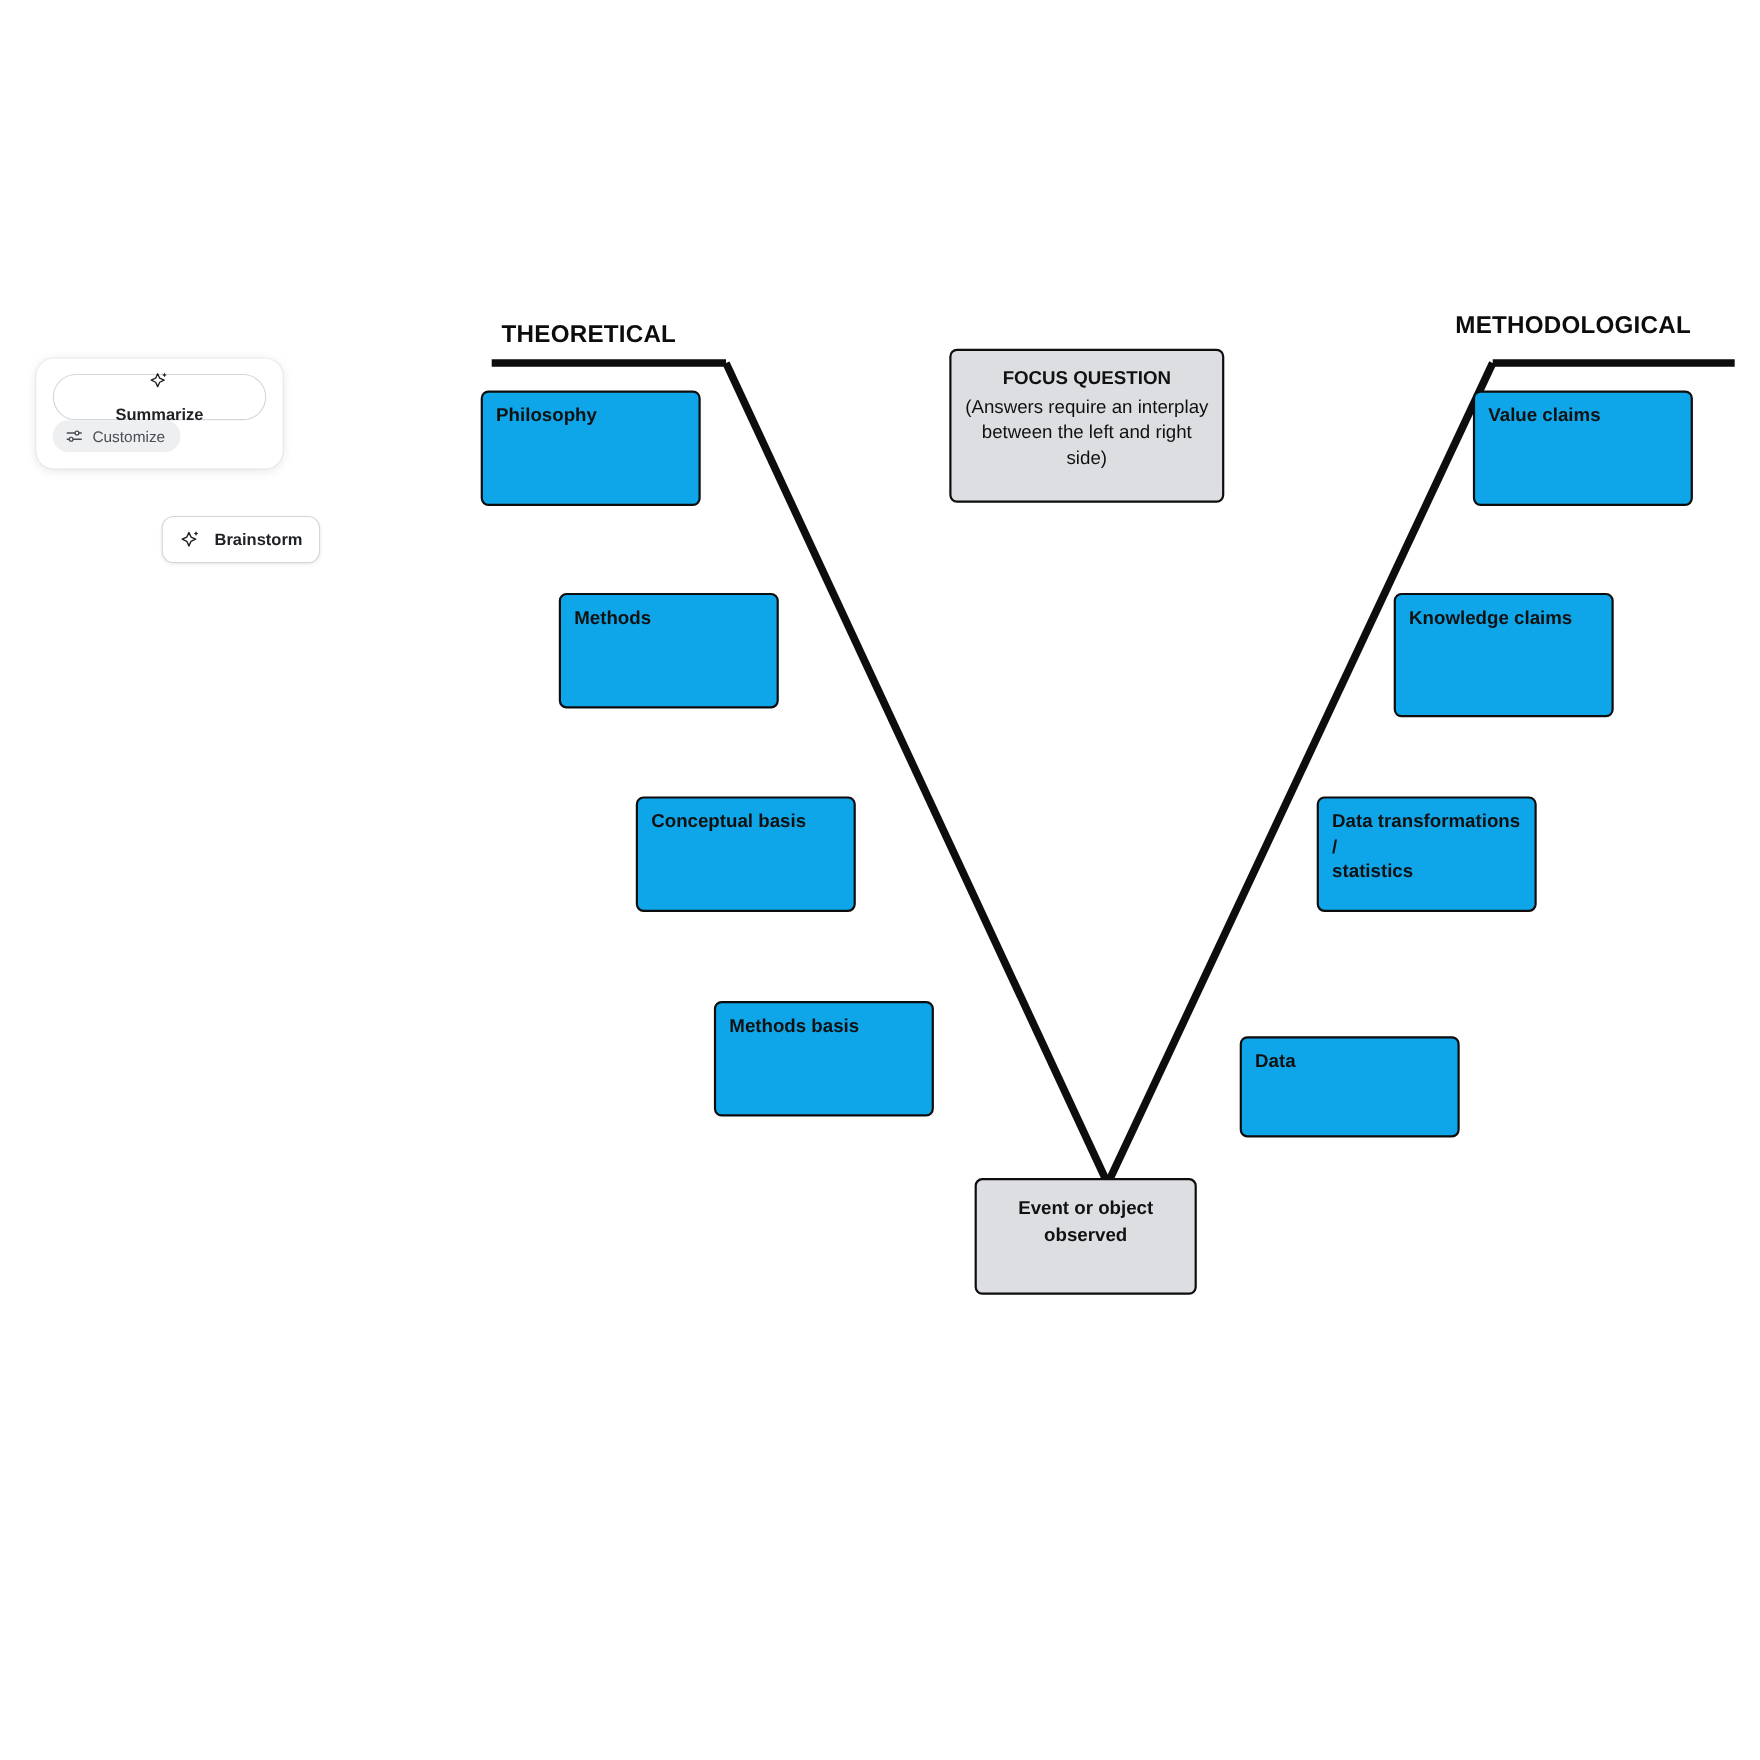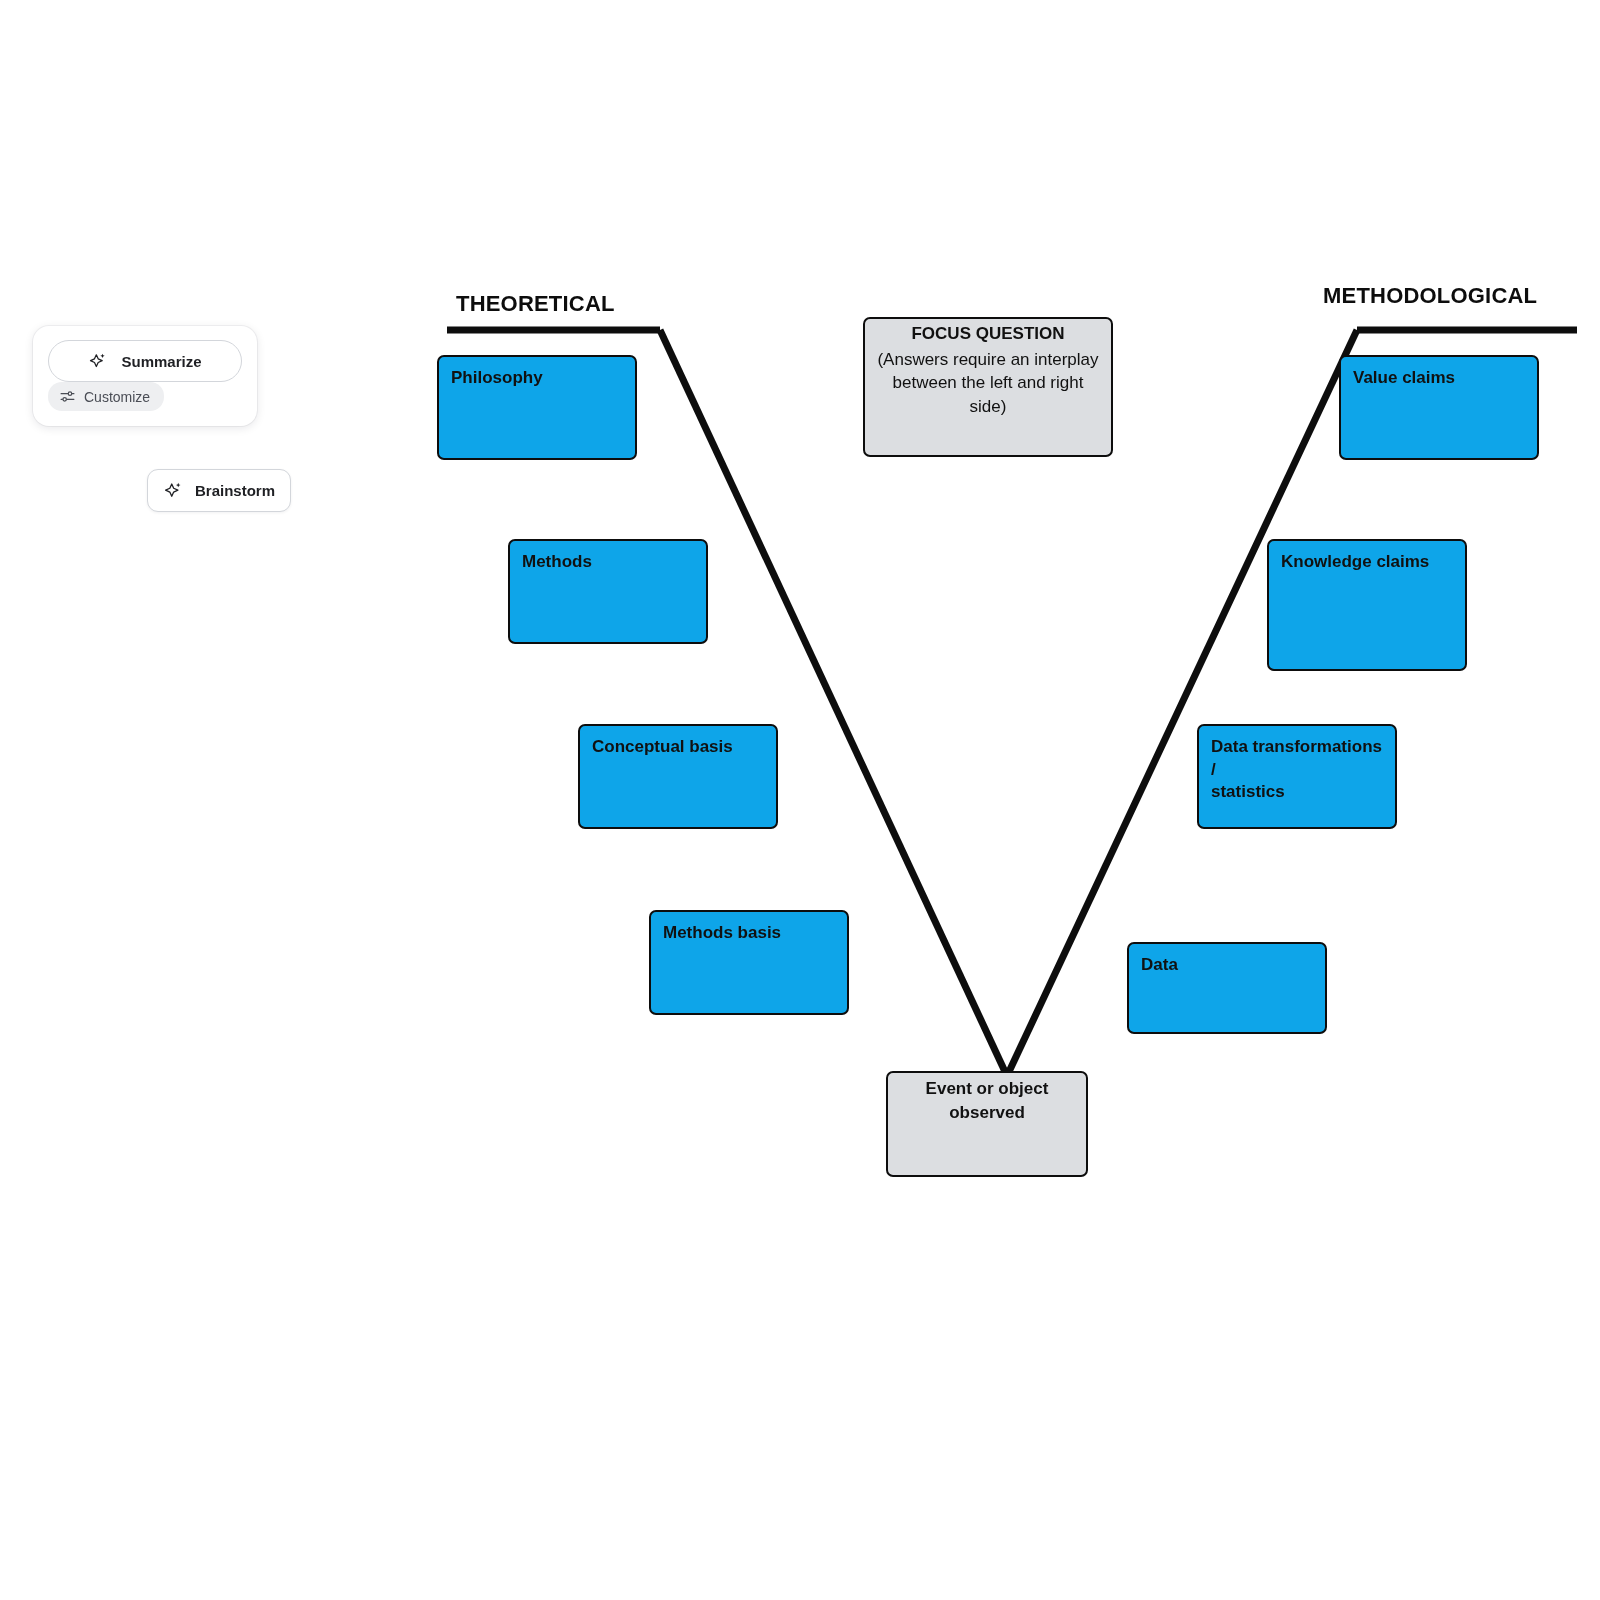"FOCUS QUESTION" .node.gray { padding-top: 4px -> 14px }
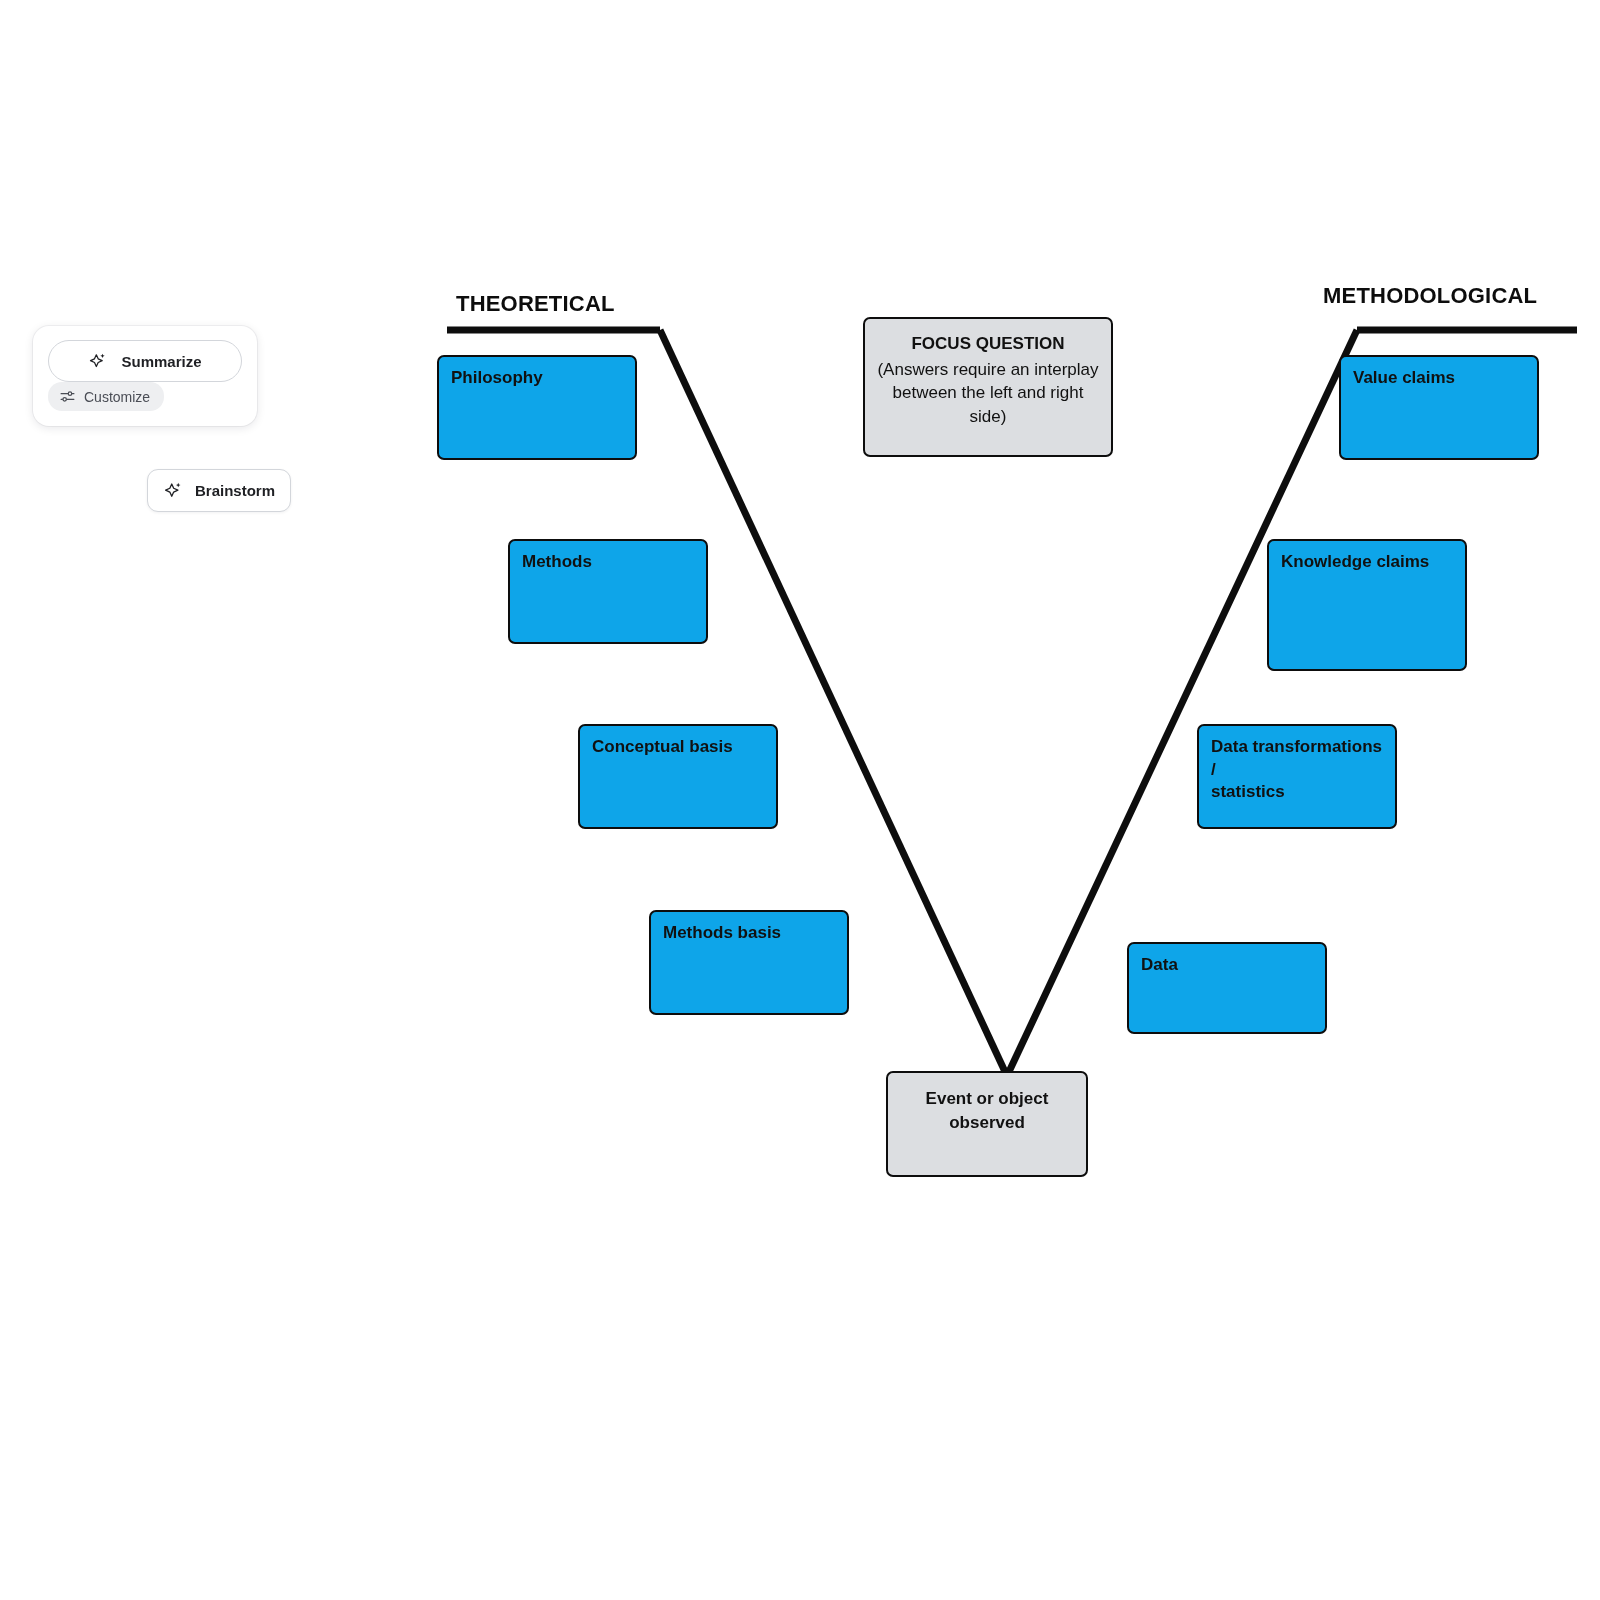"Summarize" .pill-button { flex-direction: none -> column }
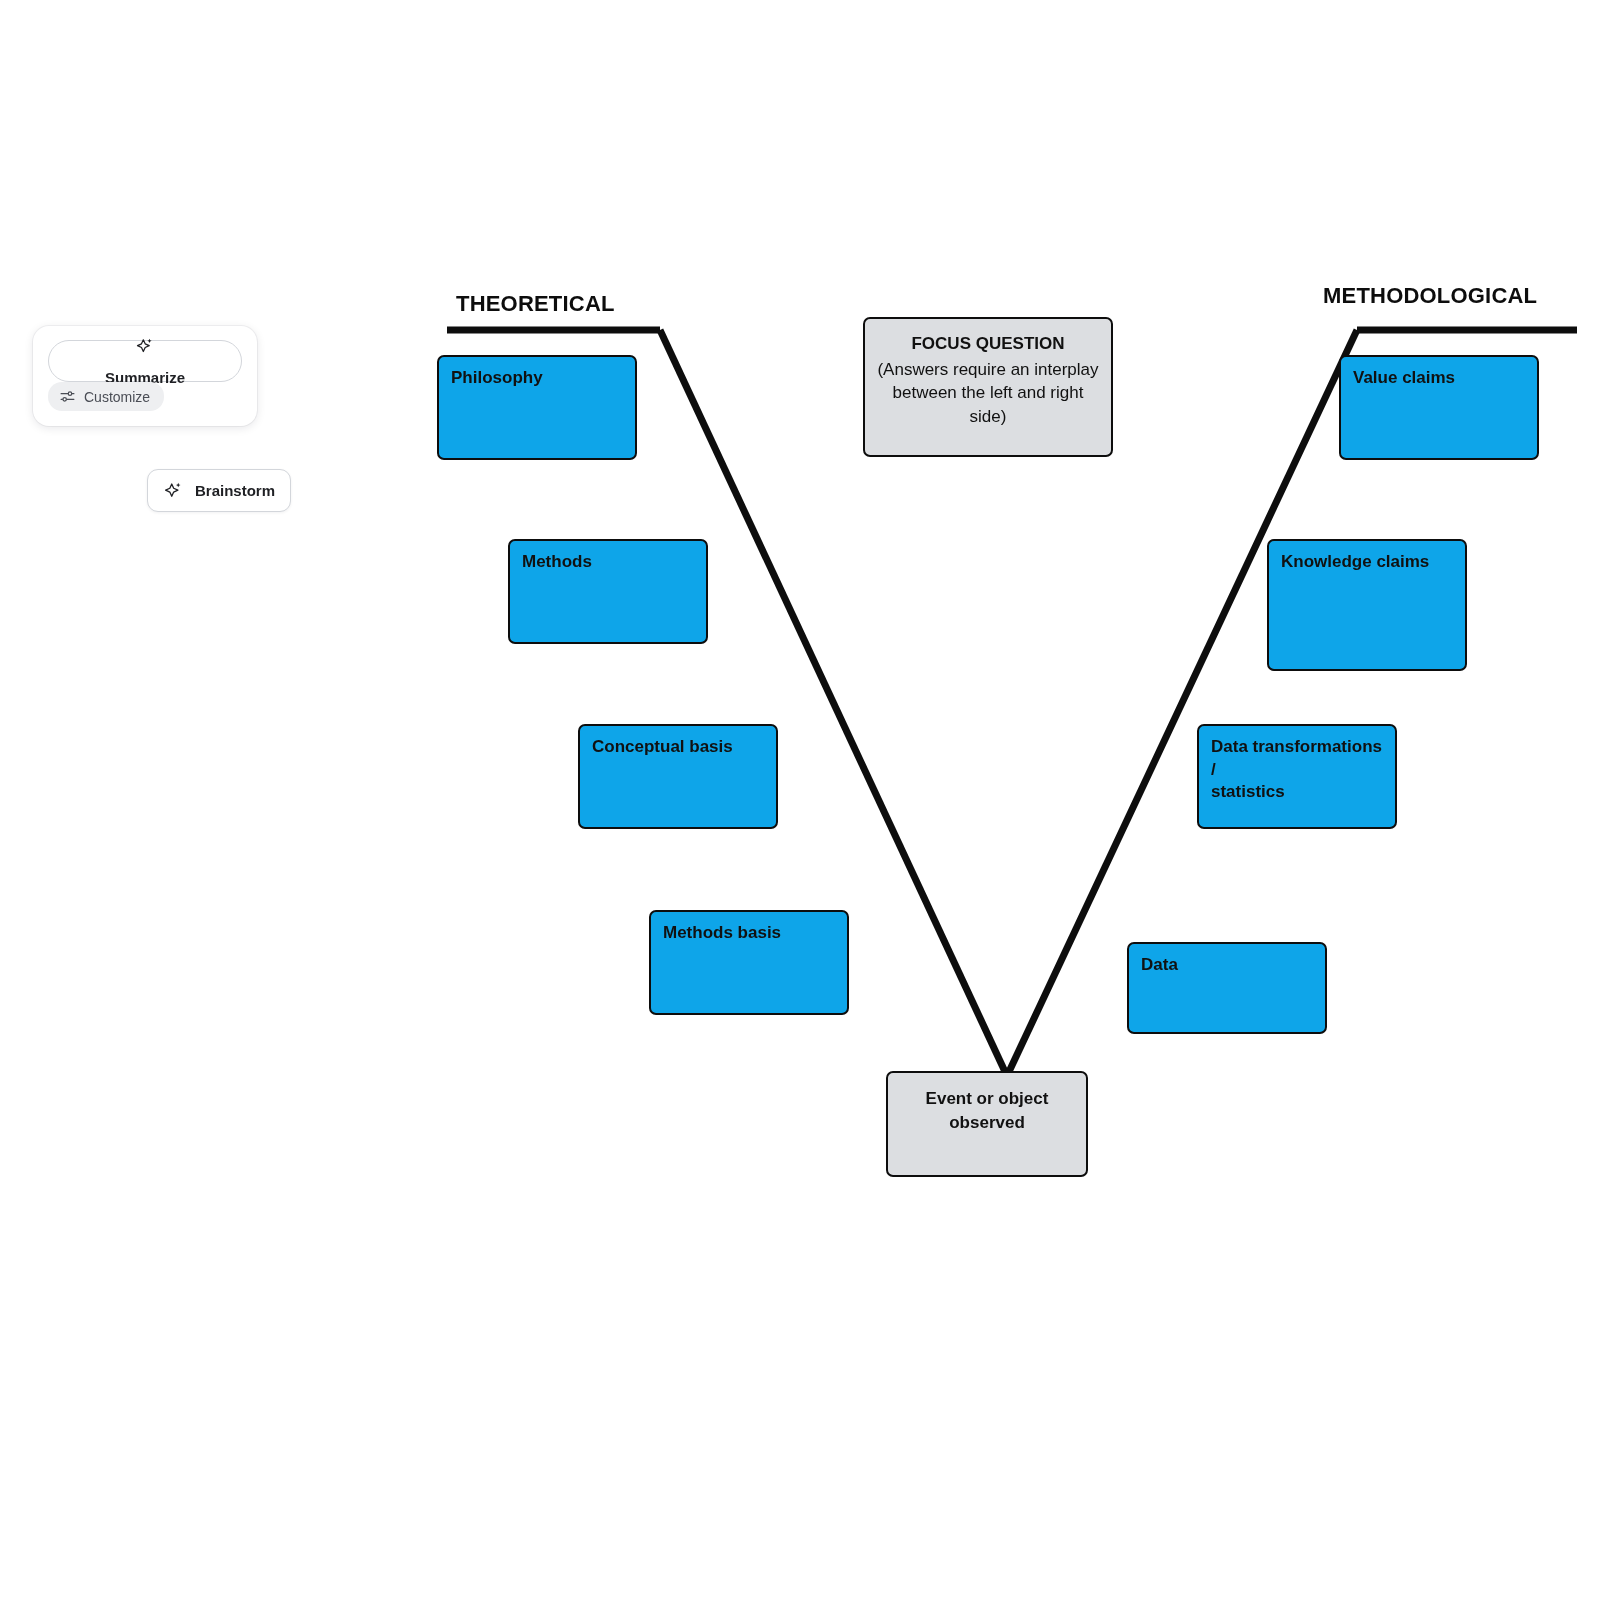"Knowledge claims" div.node { height: 132px -> 113px }
